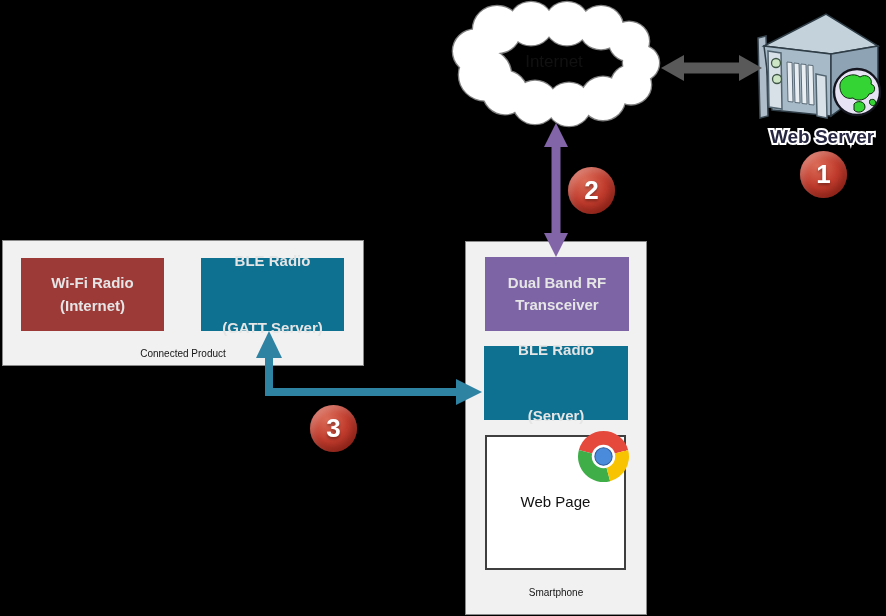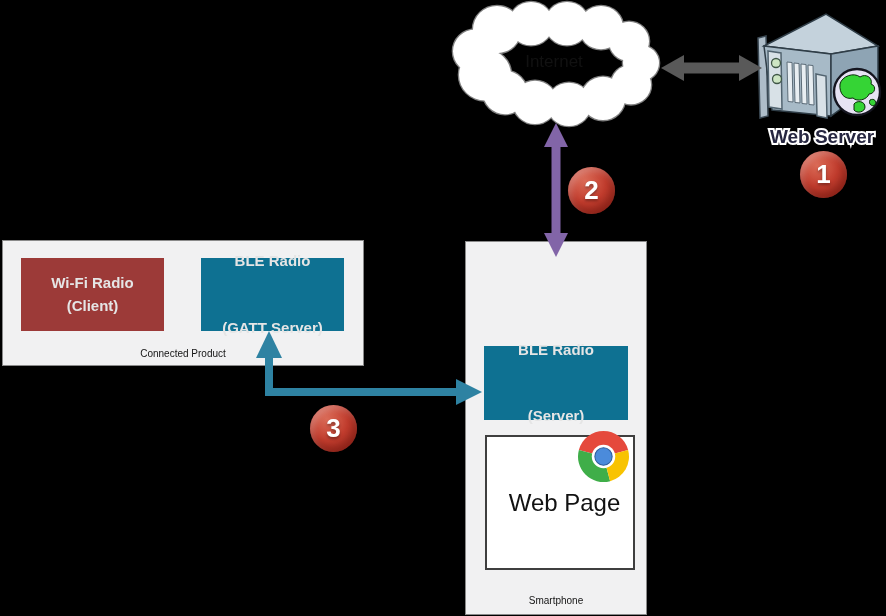"Dual Band RF" div.node { html: none -> <div> <span>Dual Band RF</span> <span>Transceiver</span> </div> }
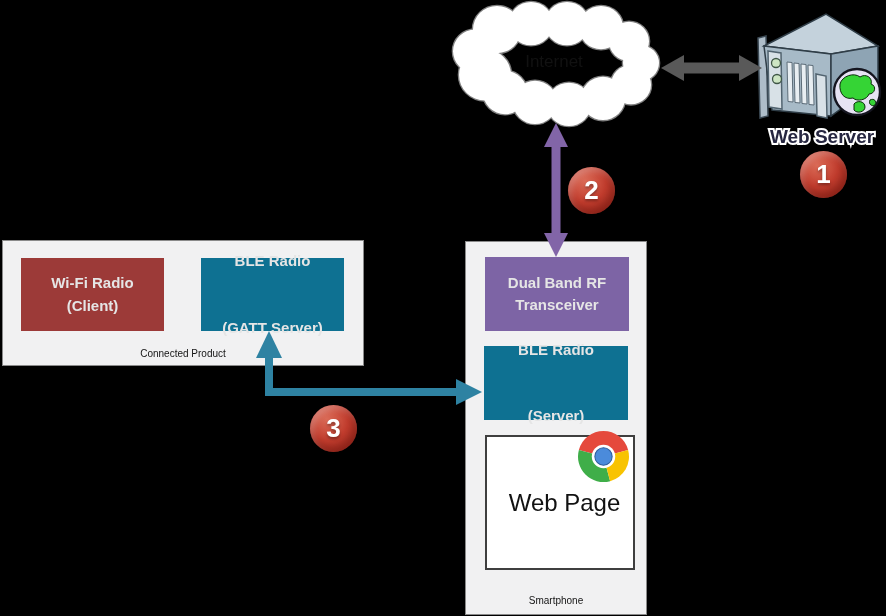"(Client)" span { text: Client -> Internet }
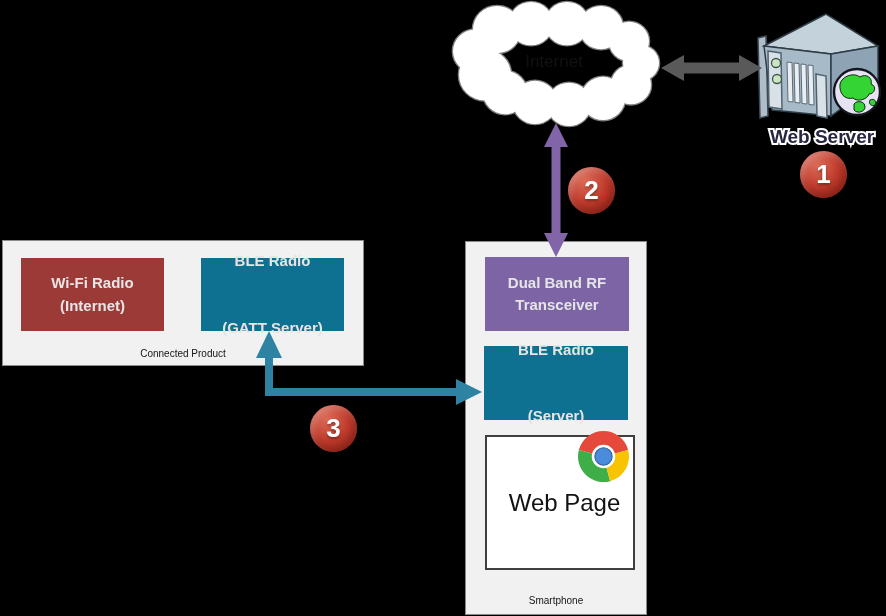"Web Page" #webpage-box { font-size: 24px -> 15px; padding-left: 9px -> none }
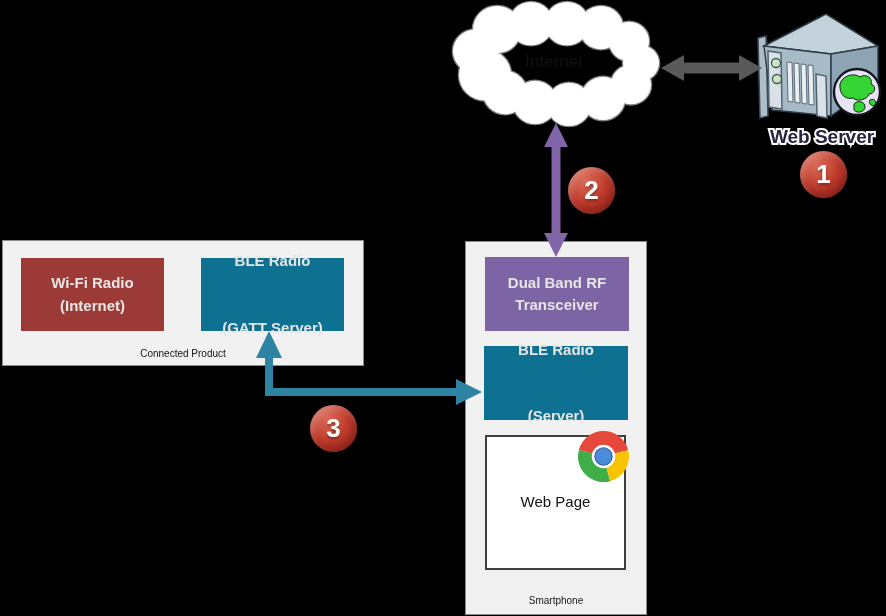"Smartphone" #smartphone-label { bottom: 8px -> 16px }
